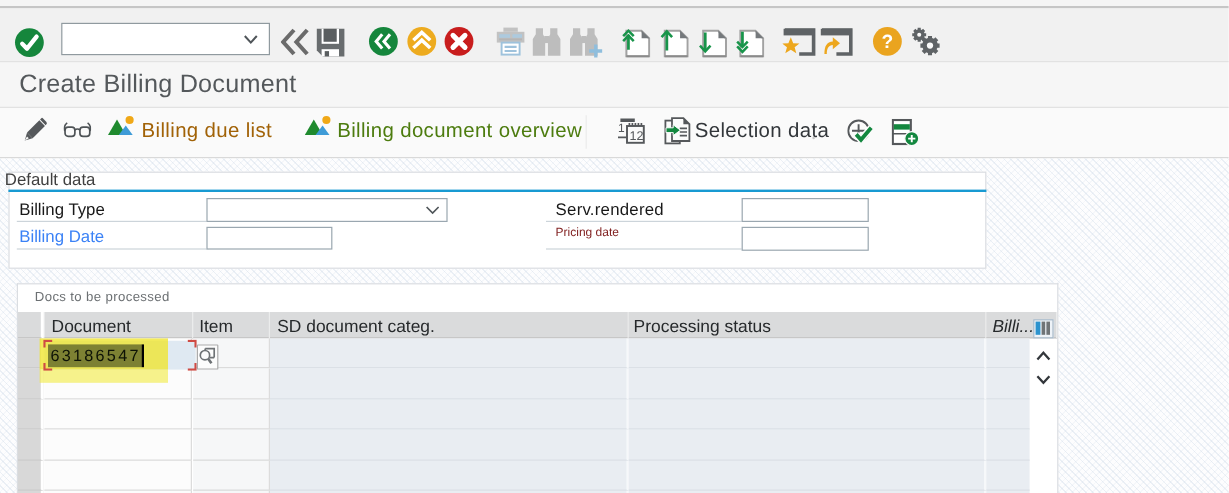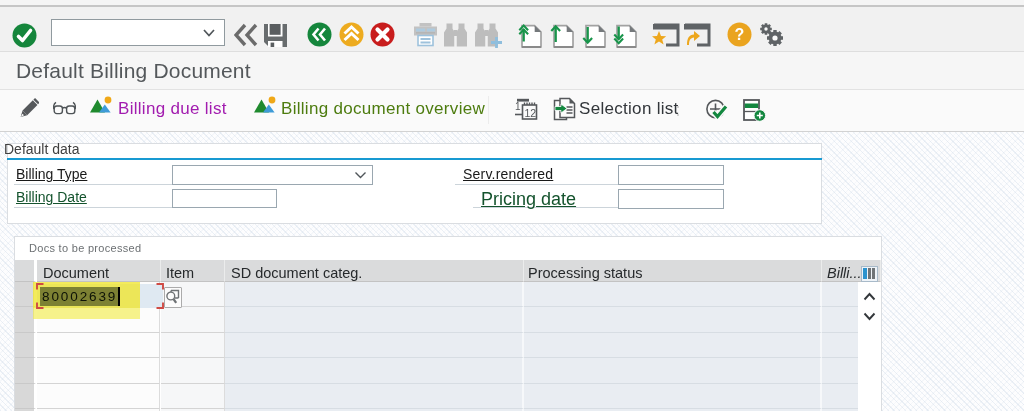"Default Billing Document" div.abs { text: Default -> Create }
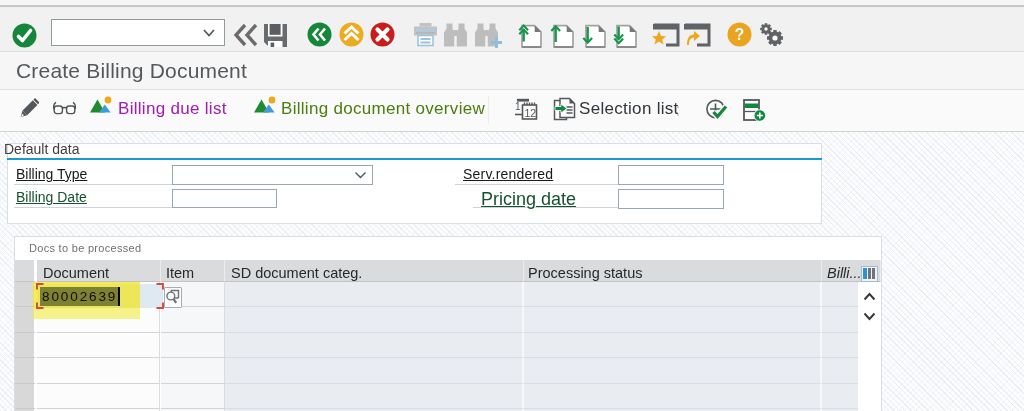"Billing due list" div.abs { color: #a21caf -> #a16207 }
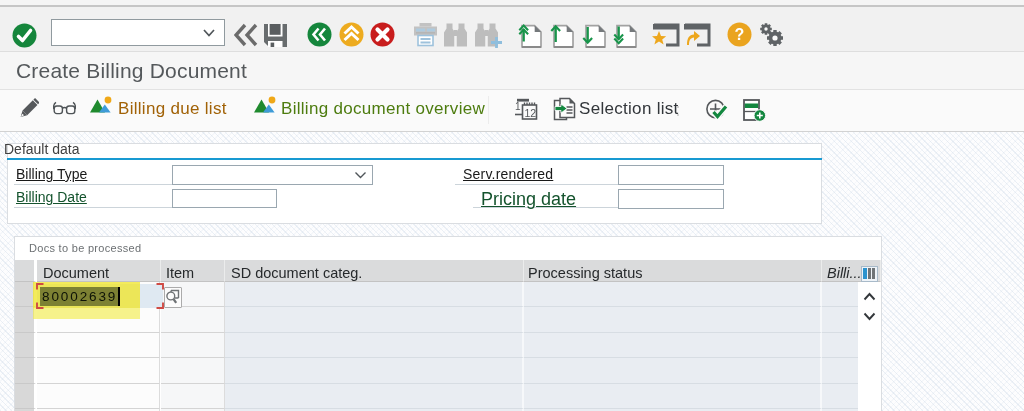"Selection list" div.abs { text: list -> data }
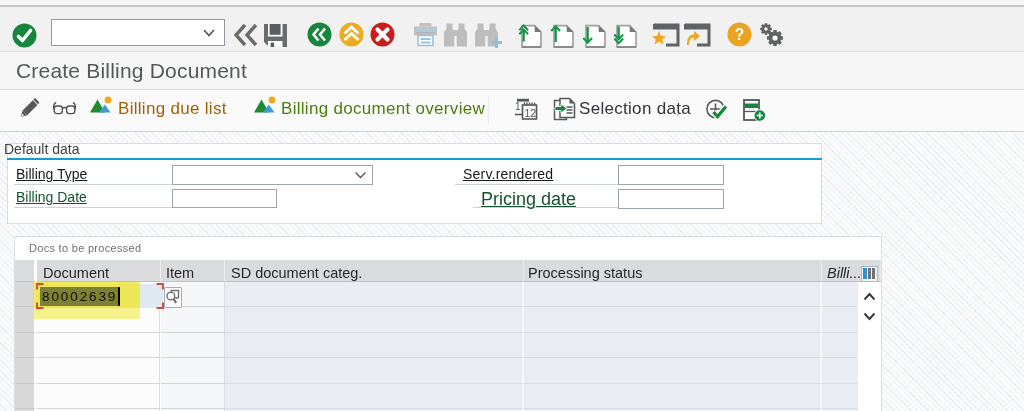"Billing Type" .ulabel { text-decoration: underline -> none }
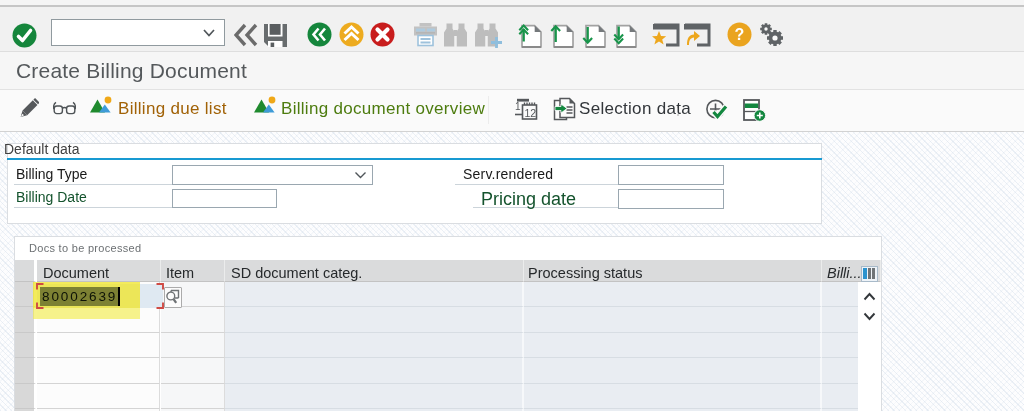"Billing Date" div.ulabel { color: #14532d -> #3b82f6 }
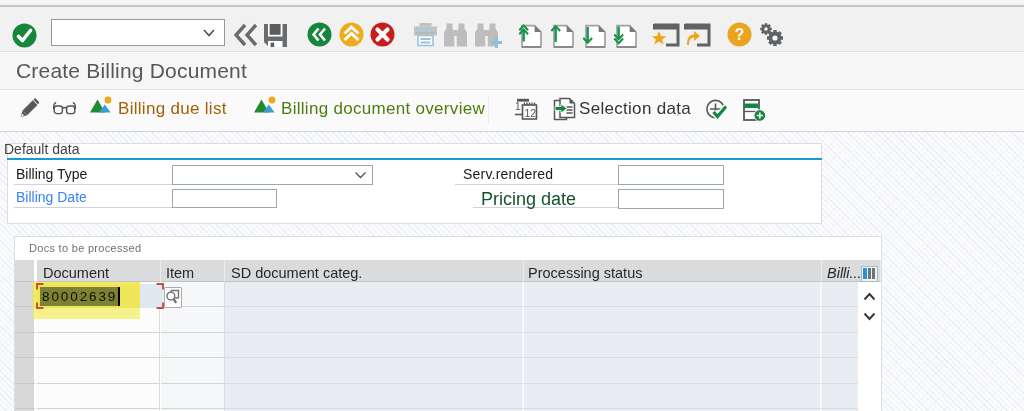"Pricing date" div.ulabel { color: #14532d -> #7f1d1d; font-size: 18px -> 10px; margin-left: 18px -> none }
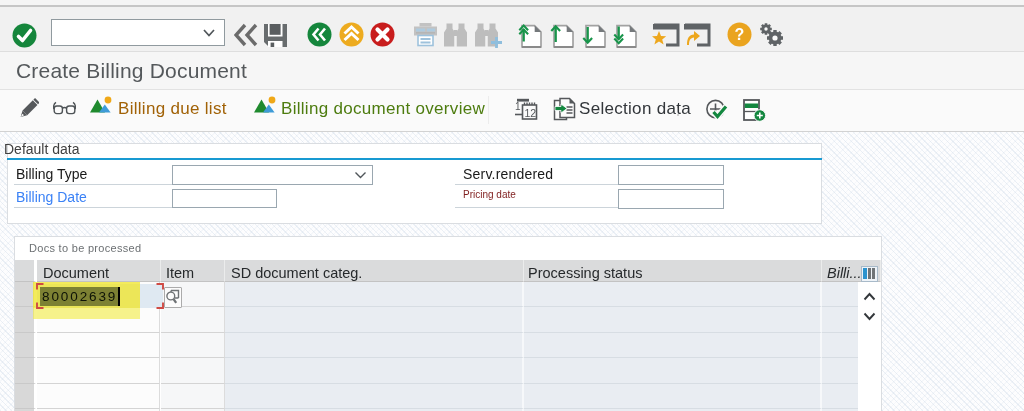"80002639" div.abs { text: 80002639 -> 63186547 }
